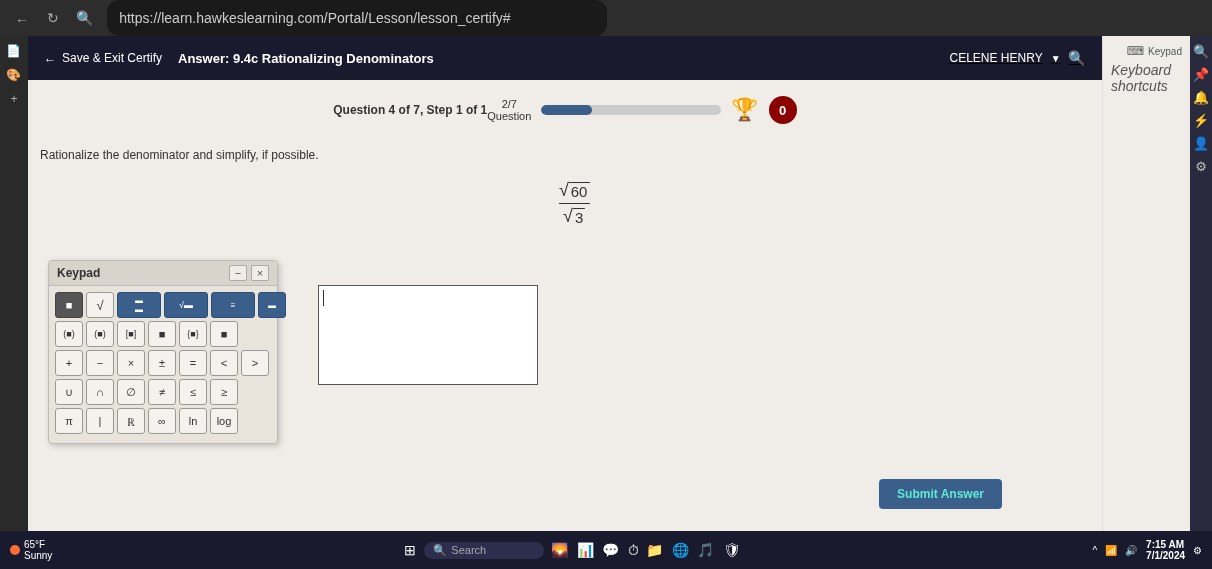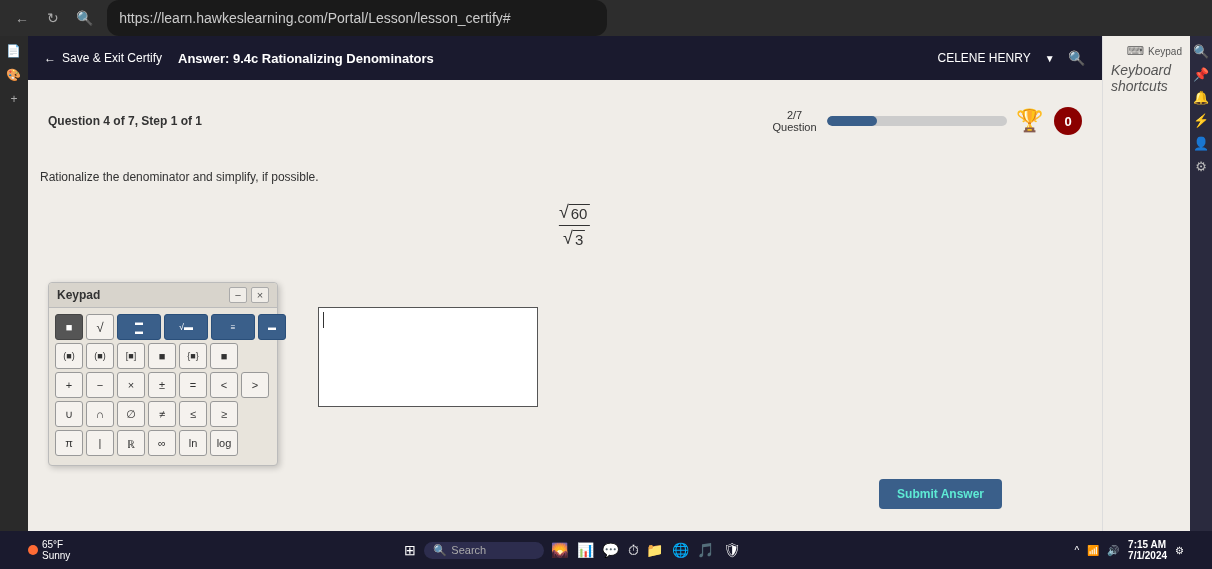"CELENE HENRY" .top-bar-right { gap: 14px -> 8px; text-decoration: none -> underline }
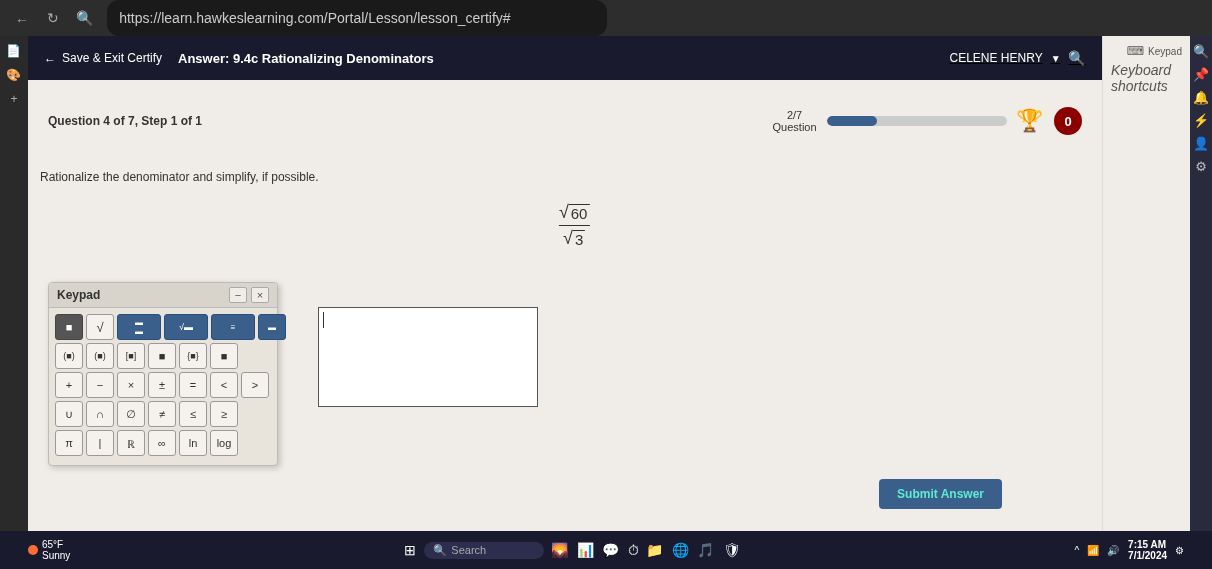"Question 4 of 7, Step" .question-header { justify-content: space-between -> center; padding: 27px 20px -> 16px 20px }
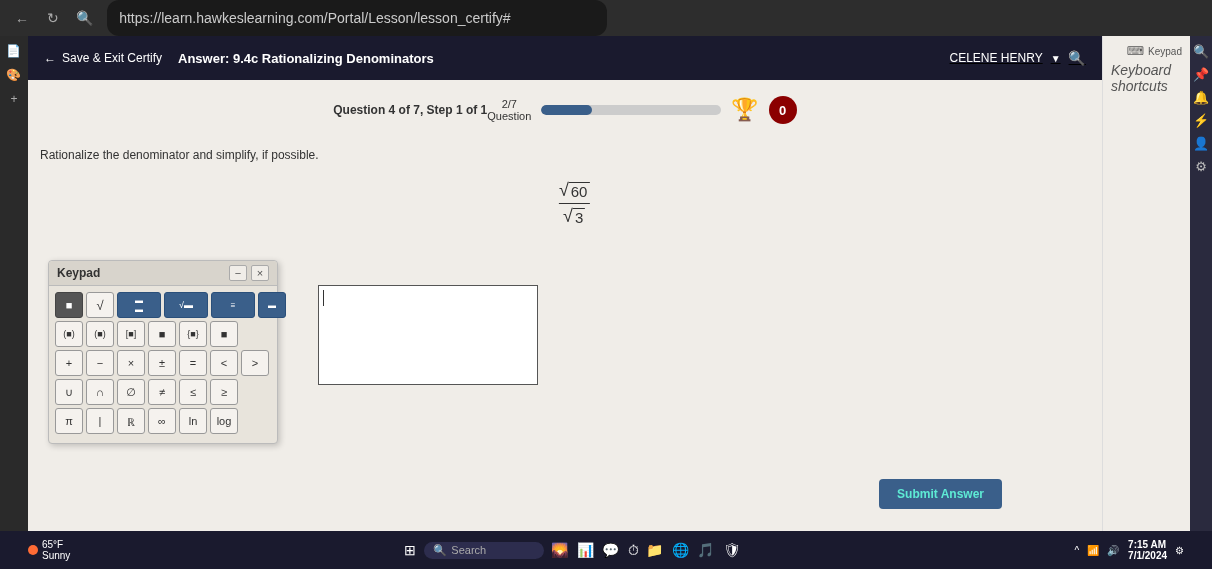"65°F" .taskbar { padding: 0 28px -> 0 10px }
